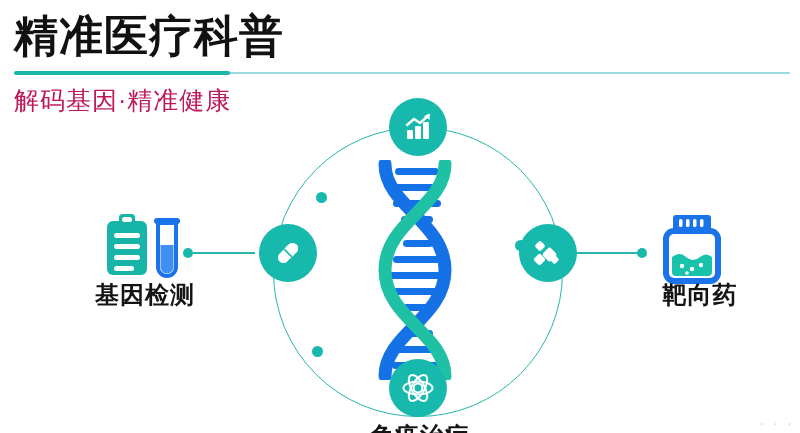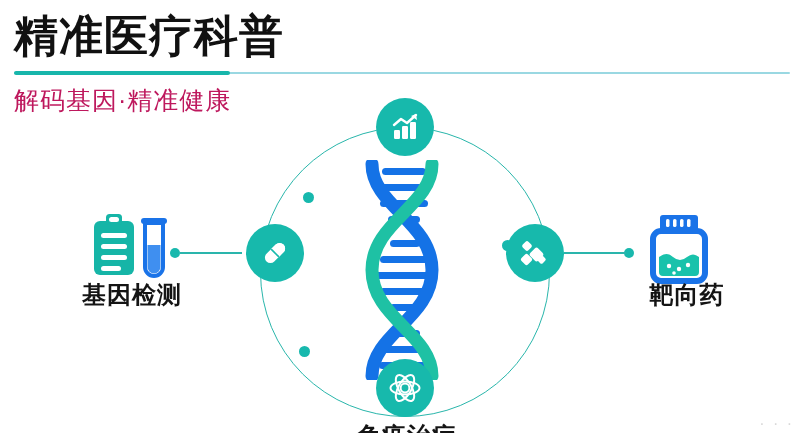"基因检测" .diagram { left: 2px -> 15px }
